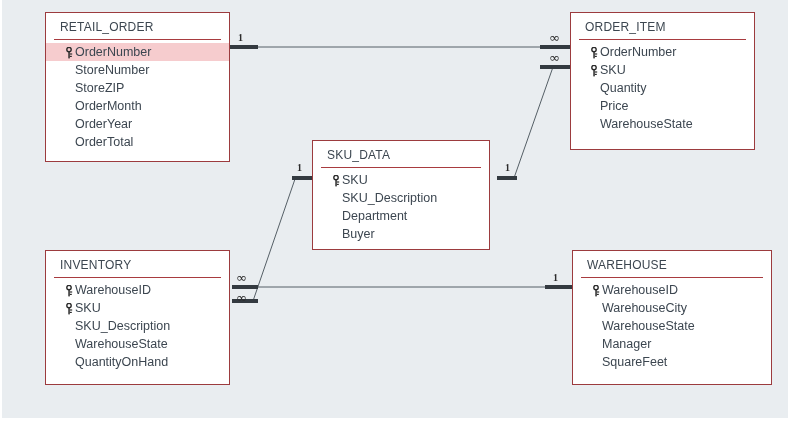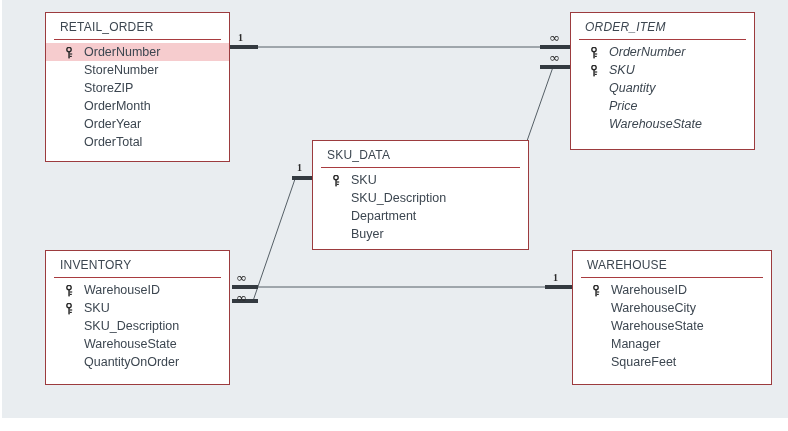"ORDER_ITEM" div.table-box { font-style: italic -> none }
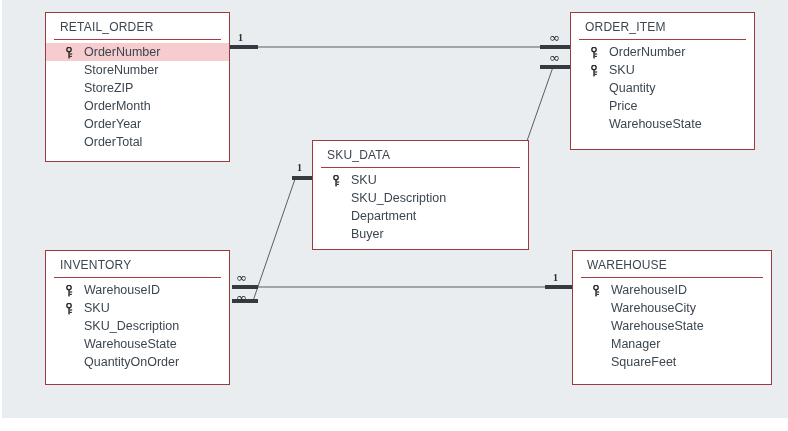"OrderNumber" .field-row { padding-left: 38px -> 29px }
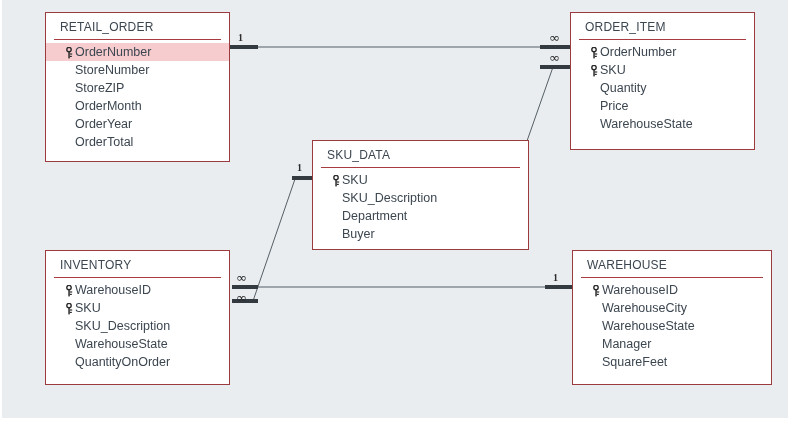"SKU_DATA" div.table-box { width: 217px -> 178px }
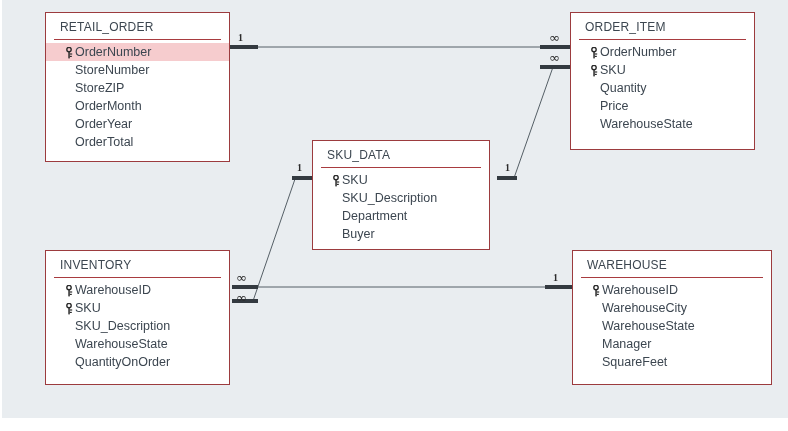"QuantityOnOrder" span { text: QuantityOnOrder -> QuantityOnHand }
